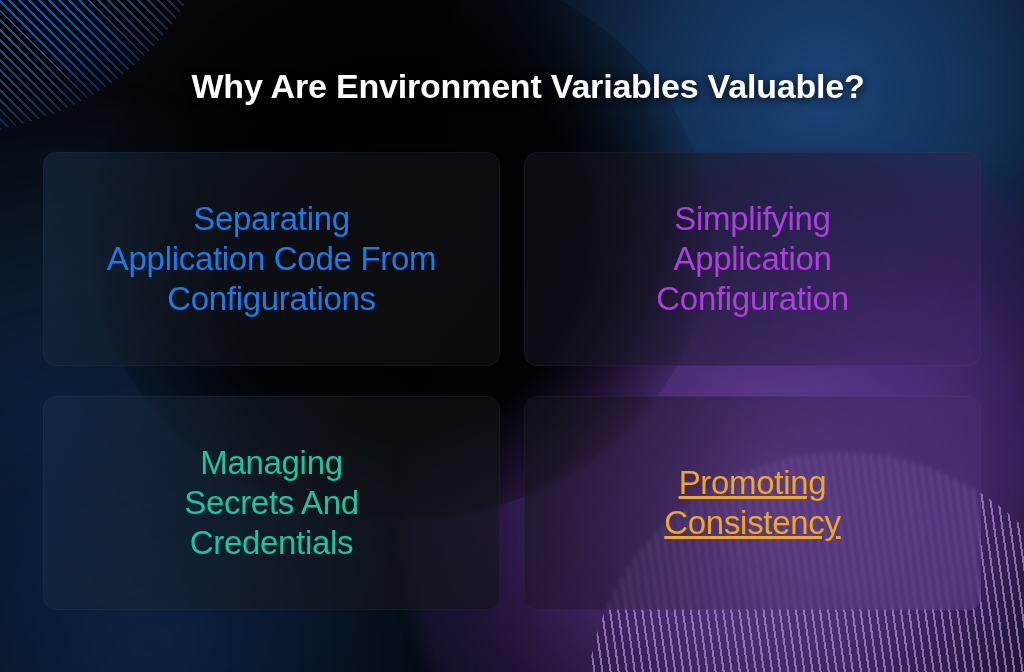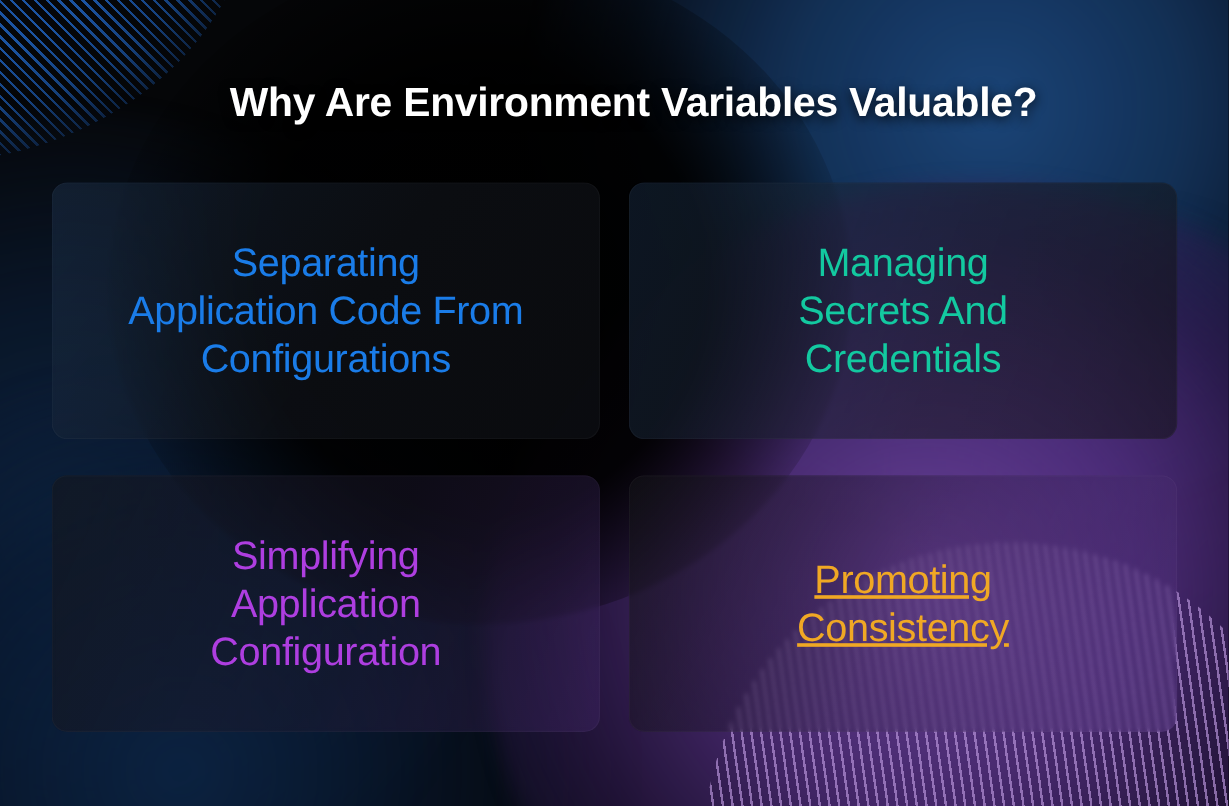"Managing" div.card { order: before "Simplifying" -> after "Simplifying" }
